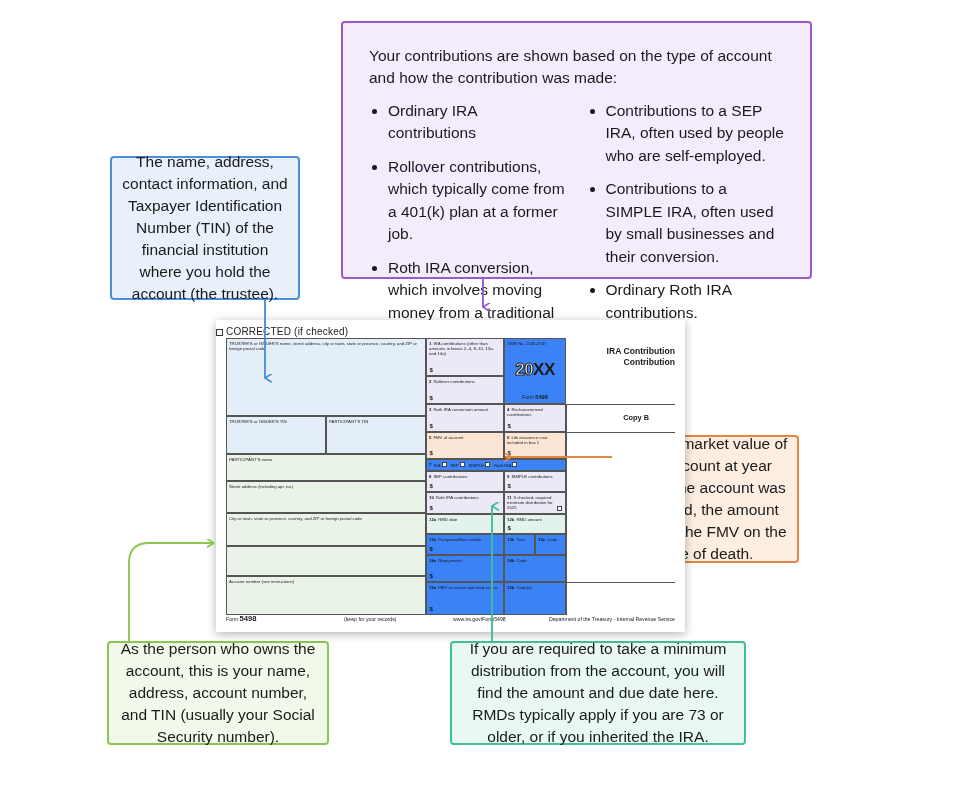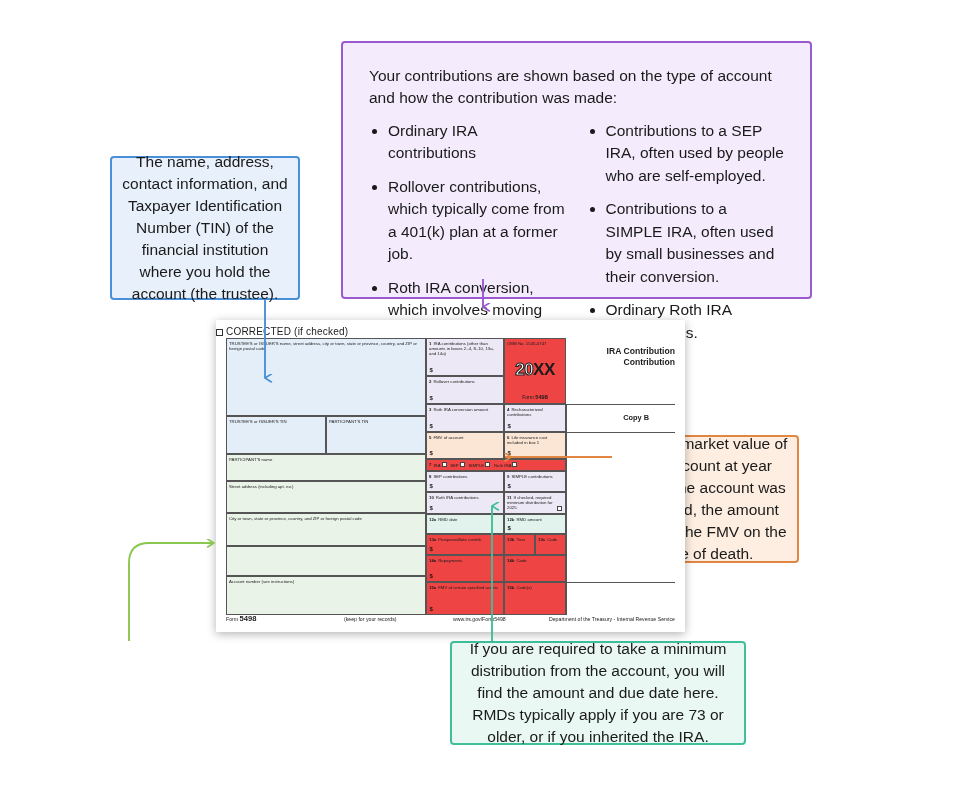"Your contributions are shown based" #callout-contrib { margin-top: 20px -> none }
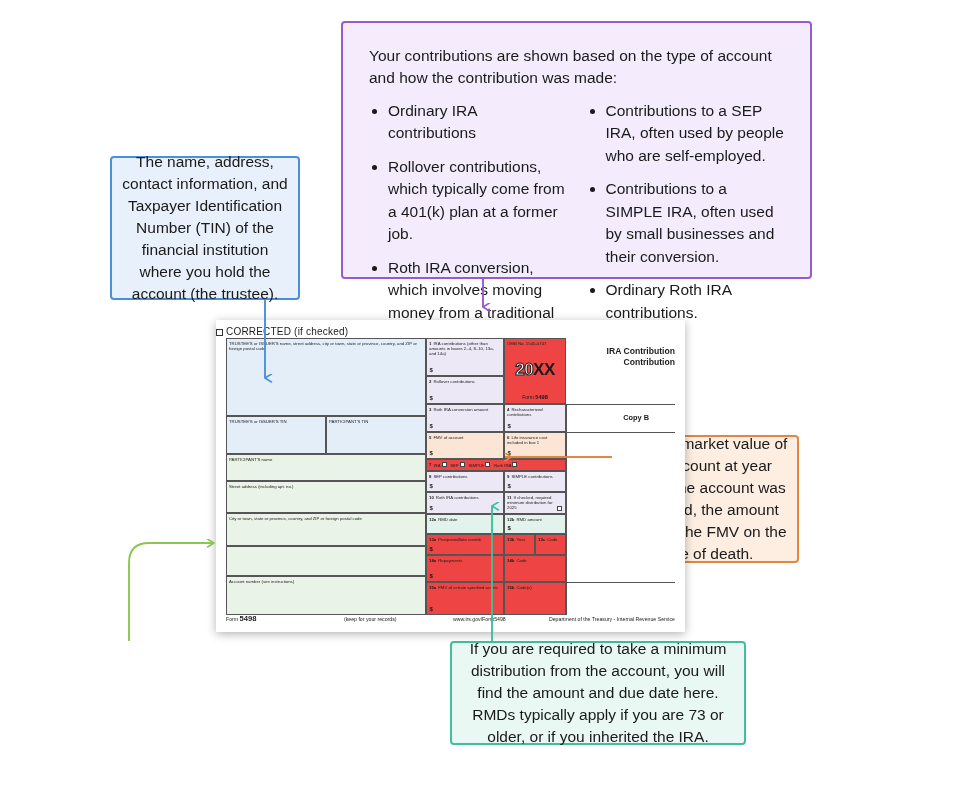"20XX" .tint-white { background: #ef4444 -> #3b82f6 }
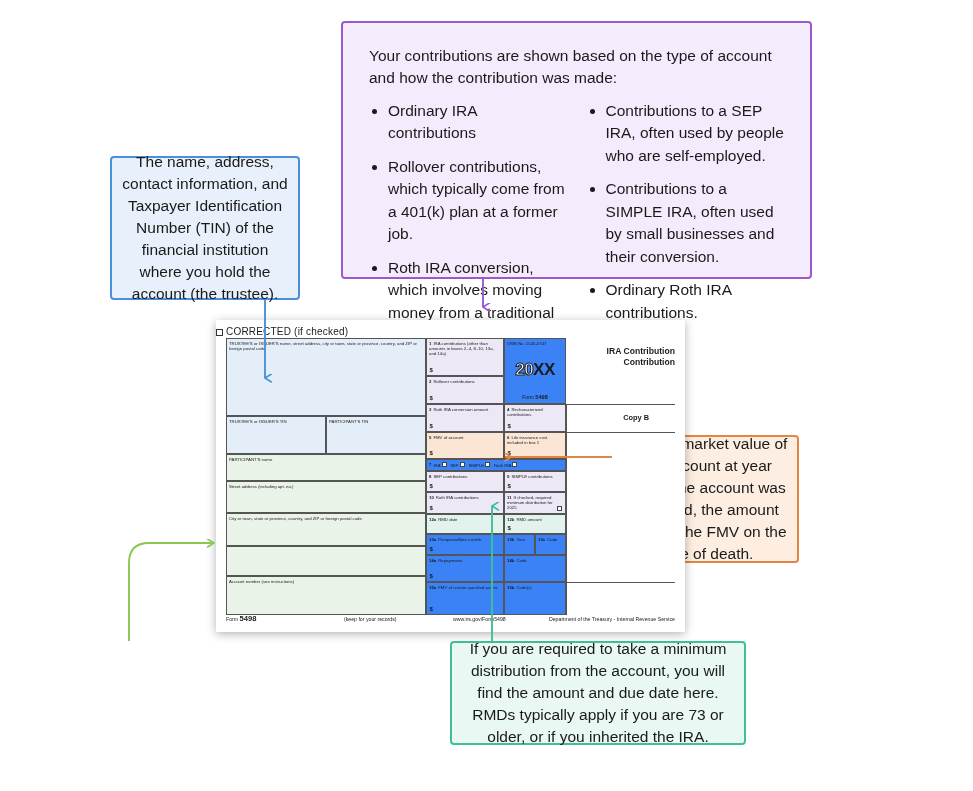"As the person who owns" div.callout { html: none -> <div> <p>As the person who owns the account, this is your name, address, account number, and TIN (usually your Social Security number).</p> </div> }
